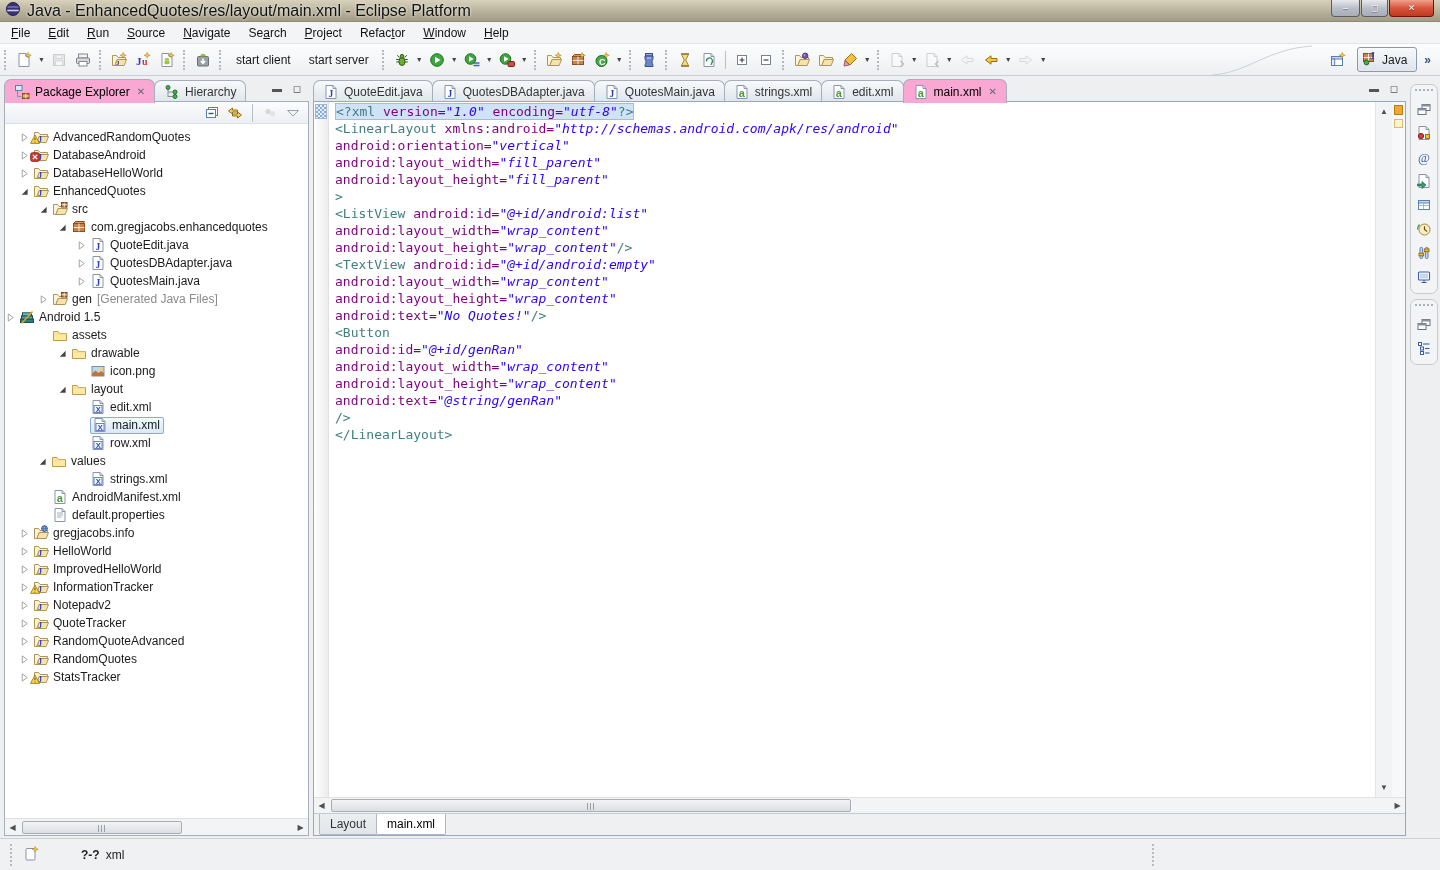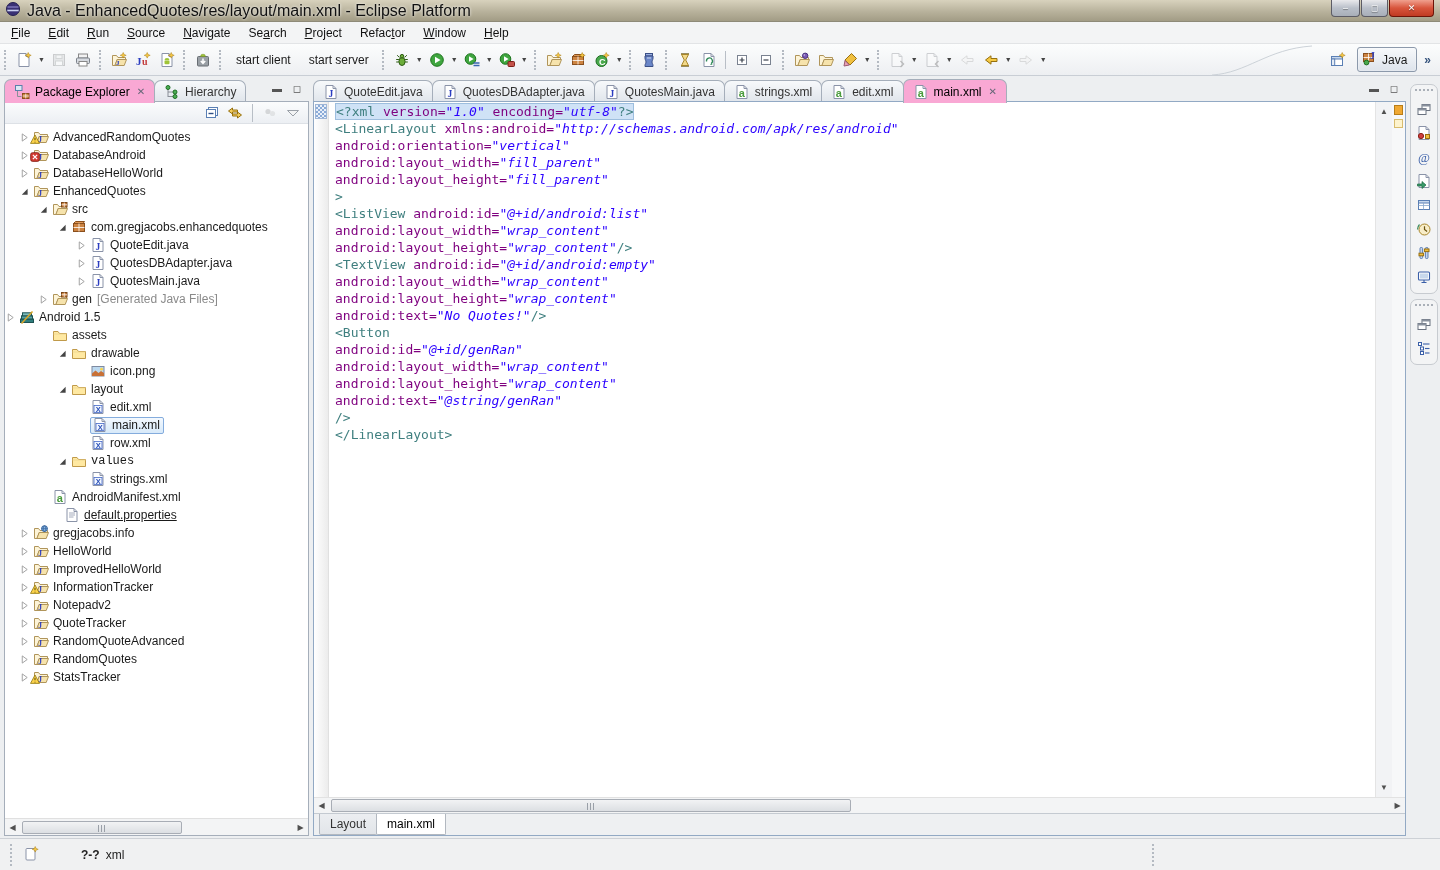"values" div.trow { font-family: Liberation Mono, monospace -> none; padding-left: 52px -> 32px }
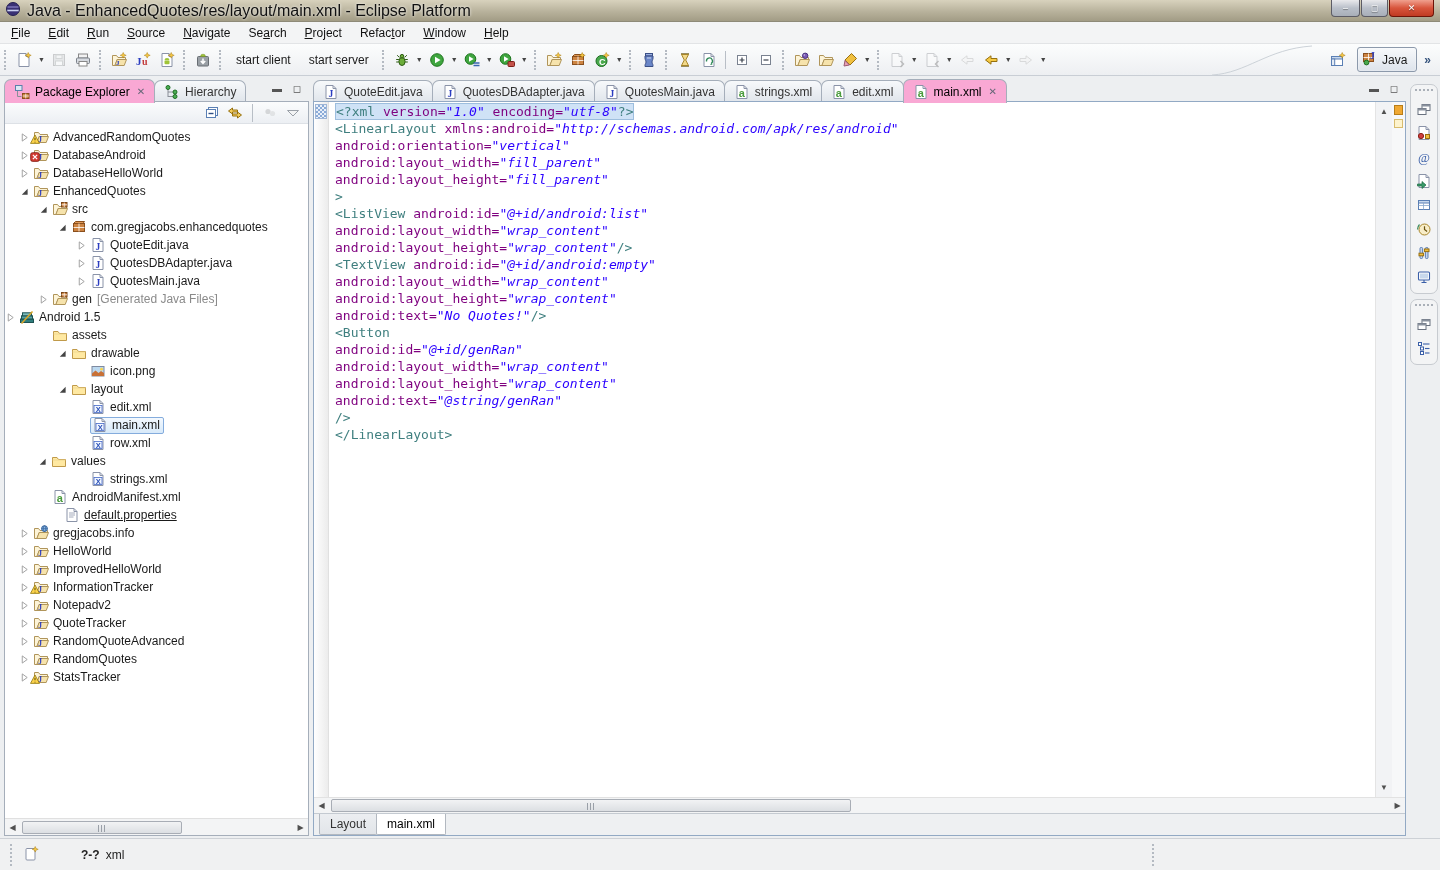"default.properties" div.trow { padding-left: 45px -> 33px; text-decoration: underline -> none }
